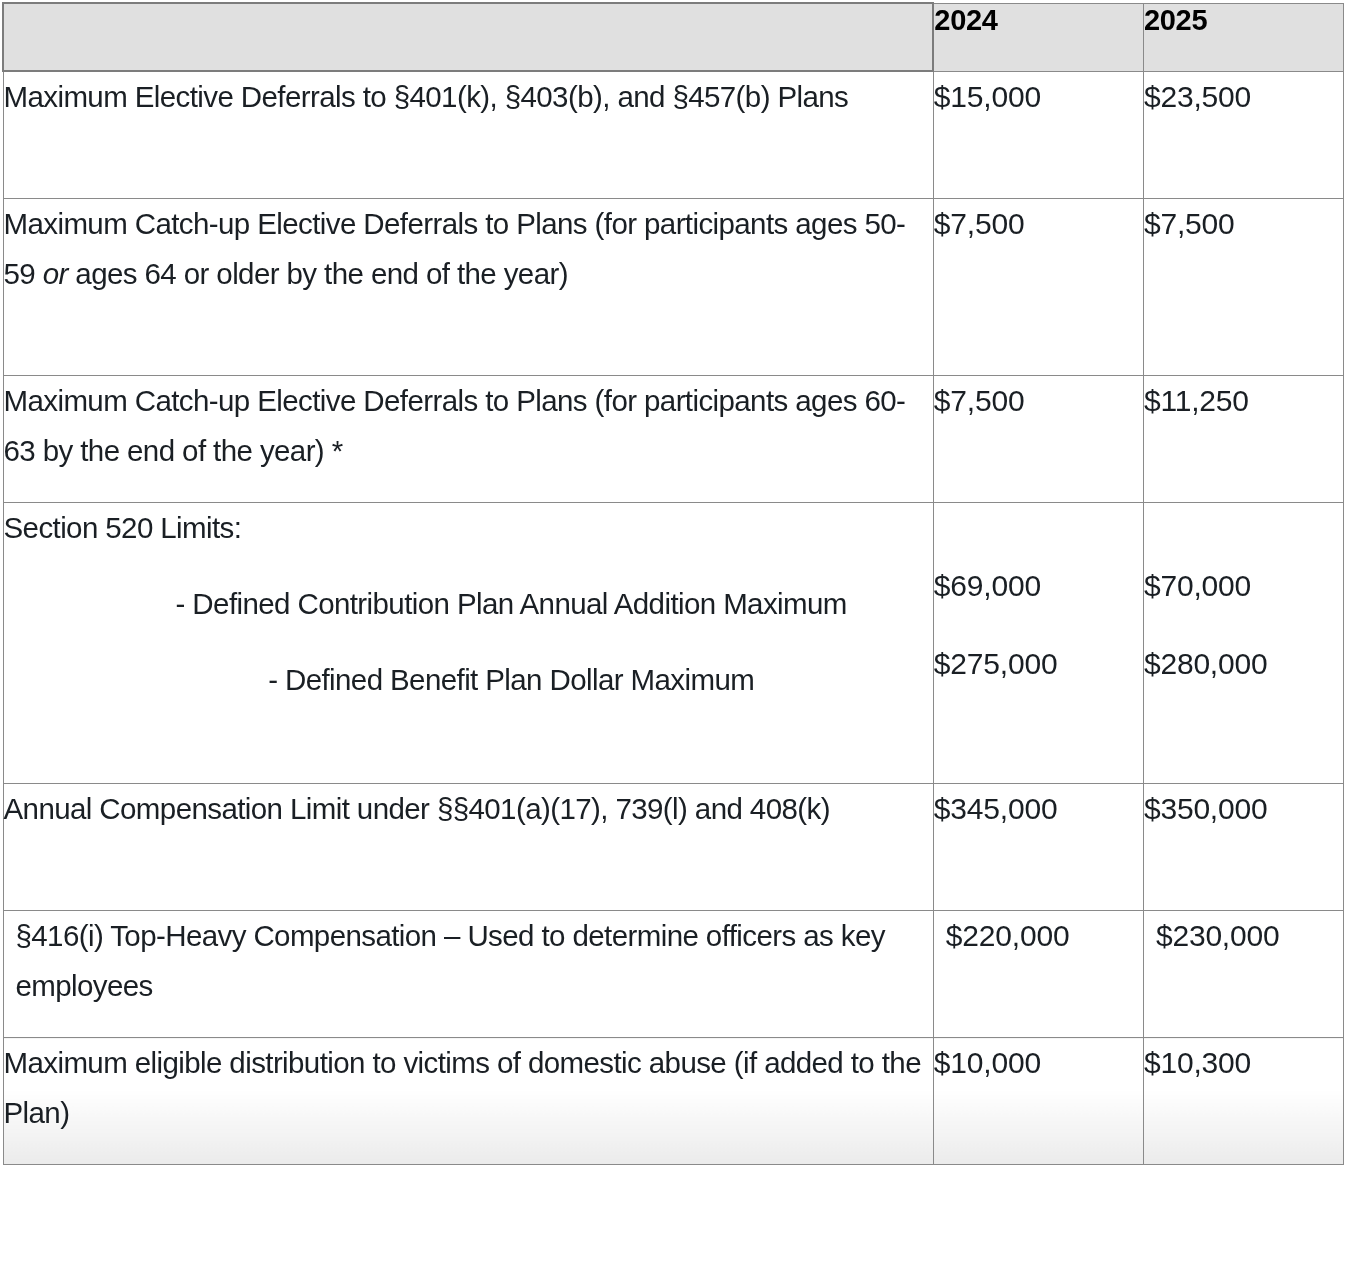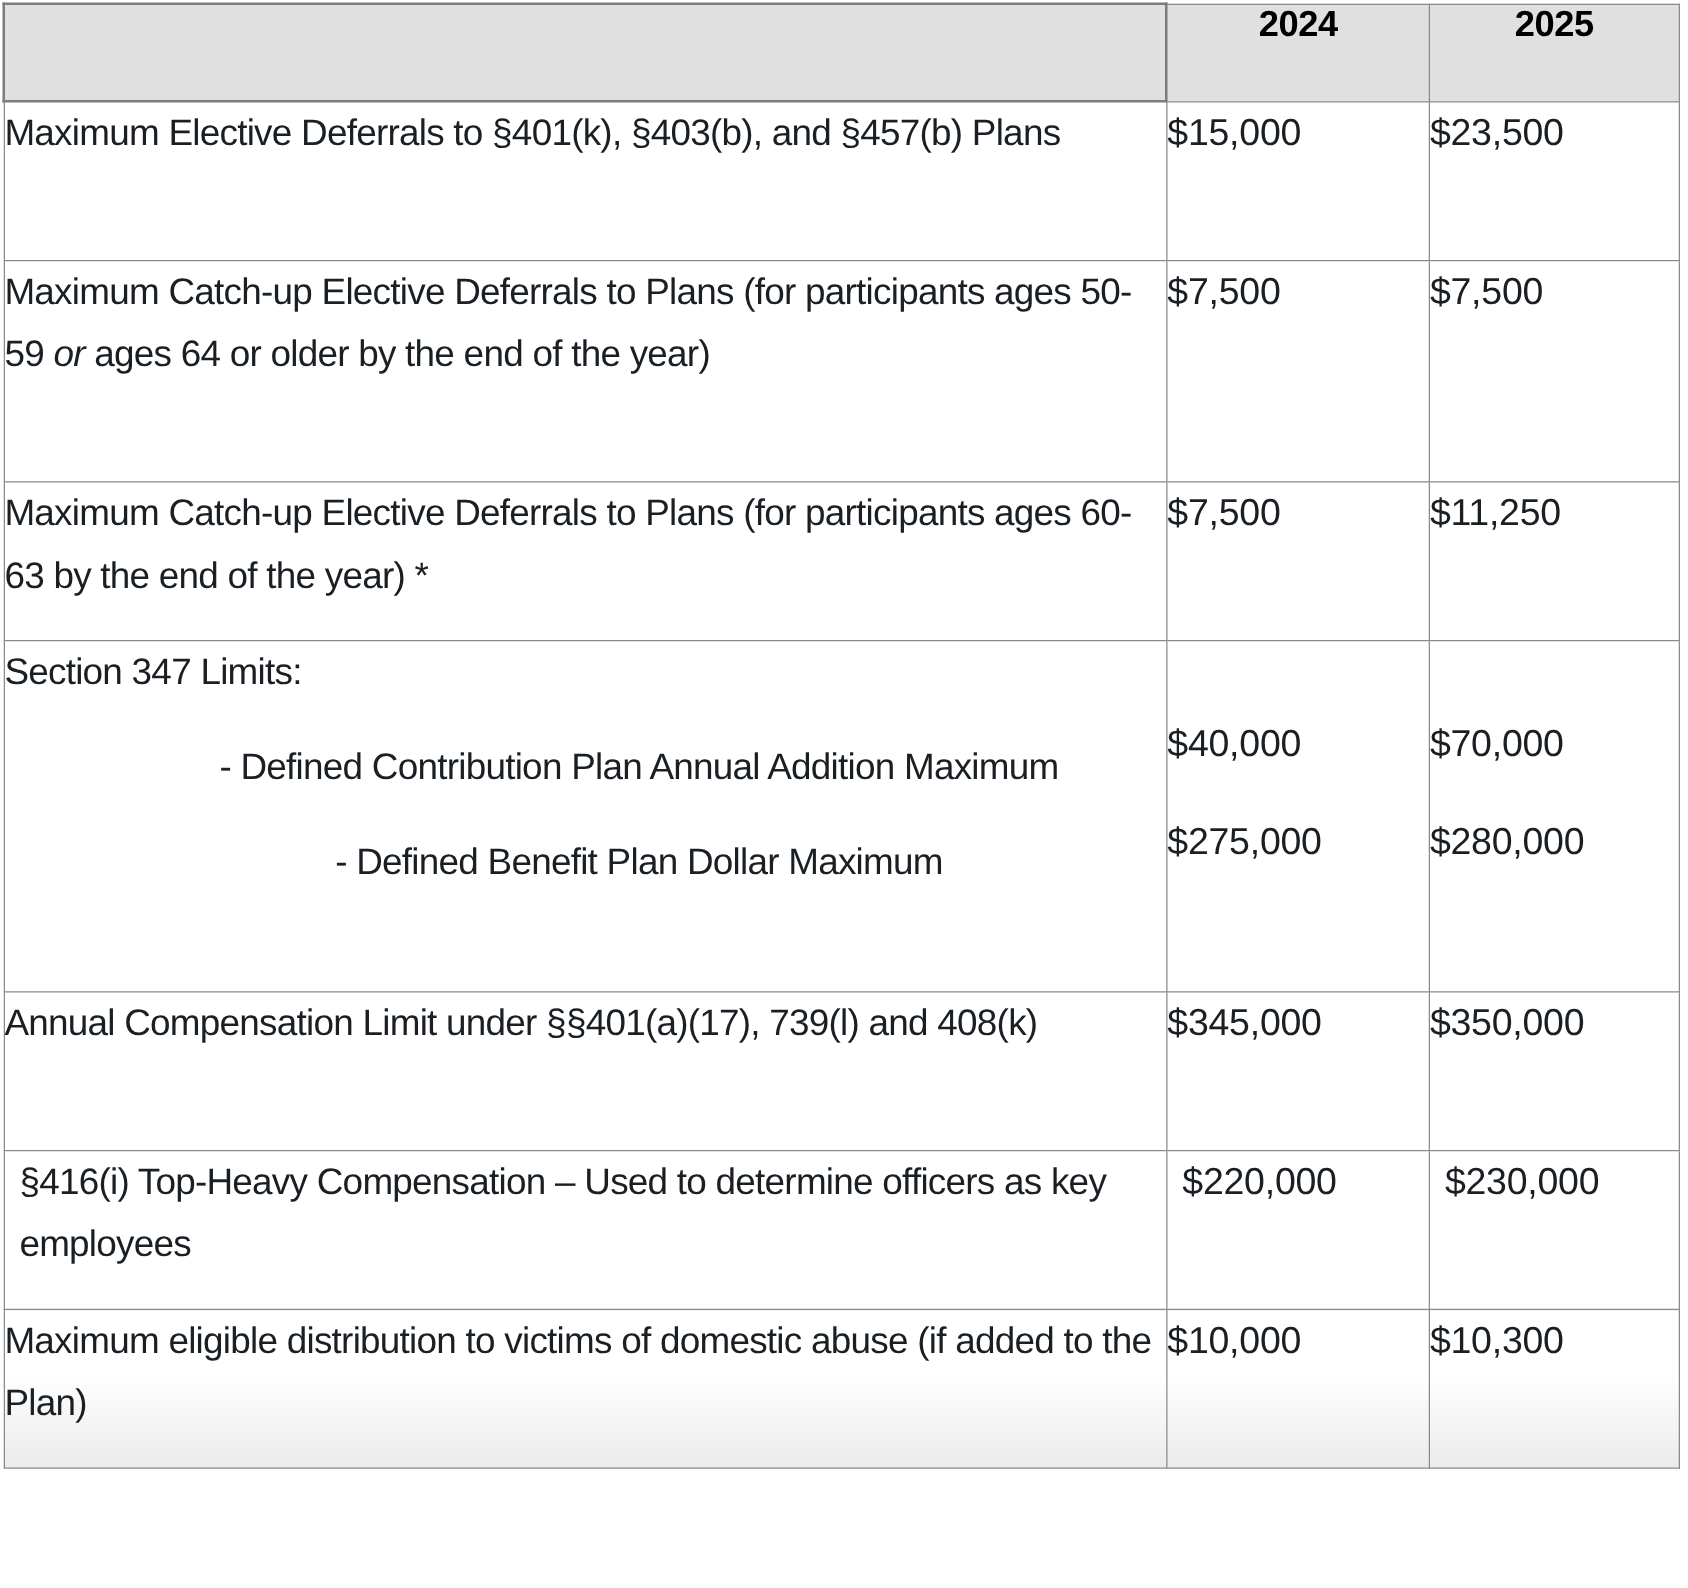"2024" th.hcell { height: 78px -> 68px; text-align: center -> left }
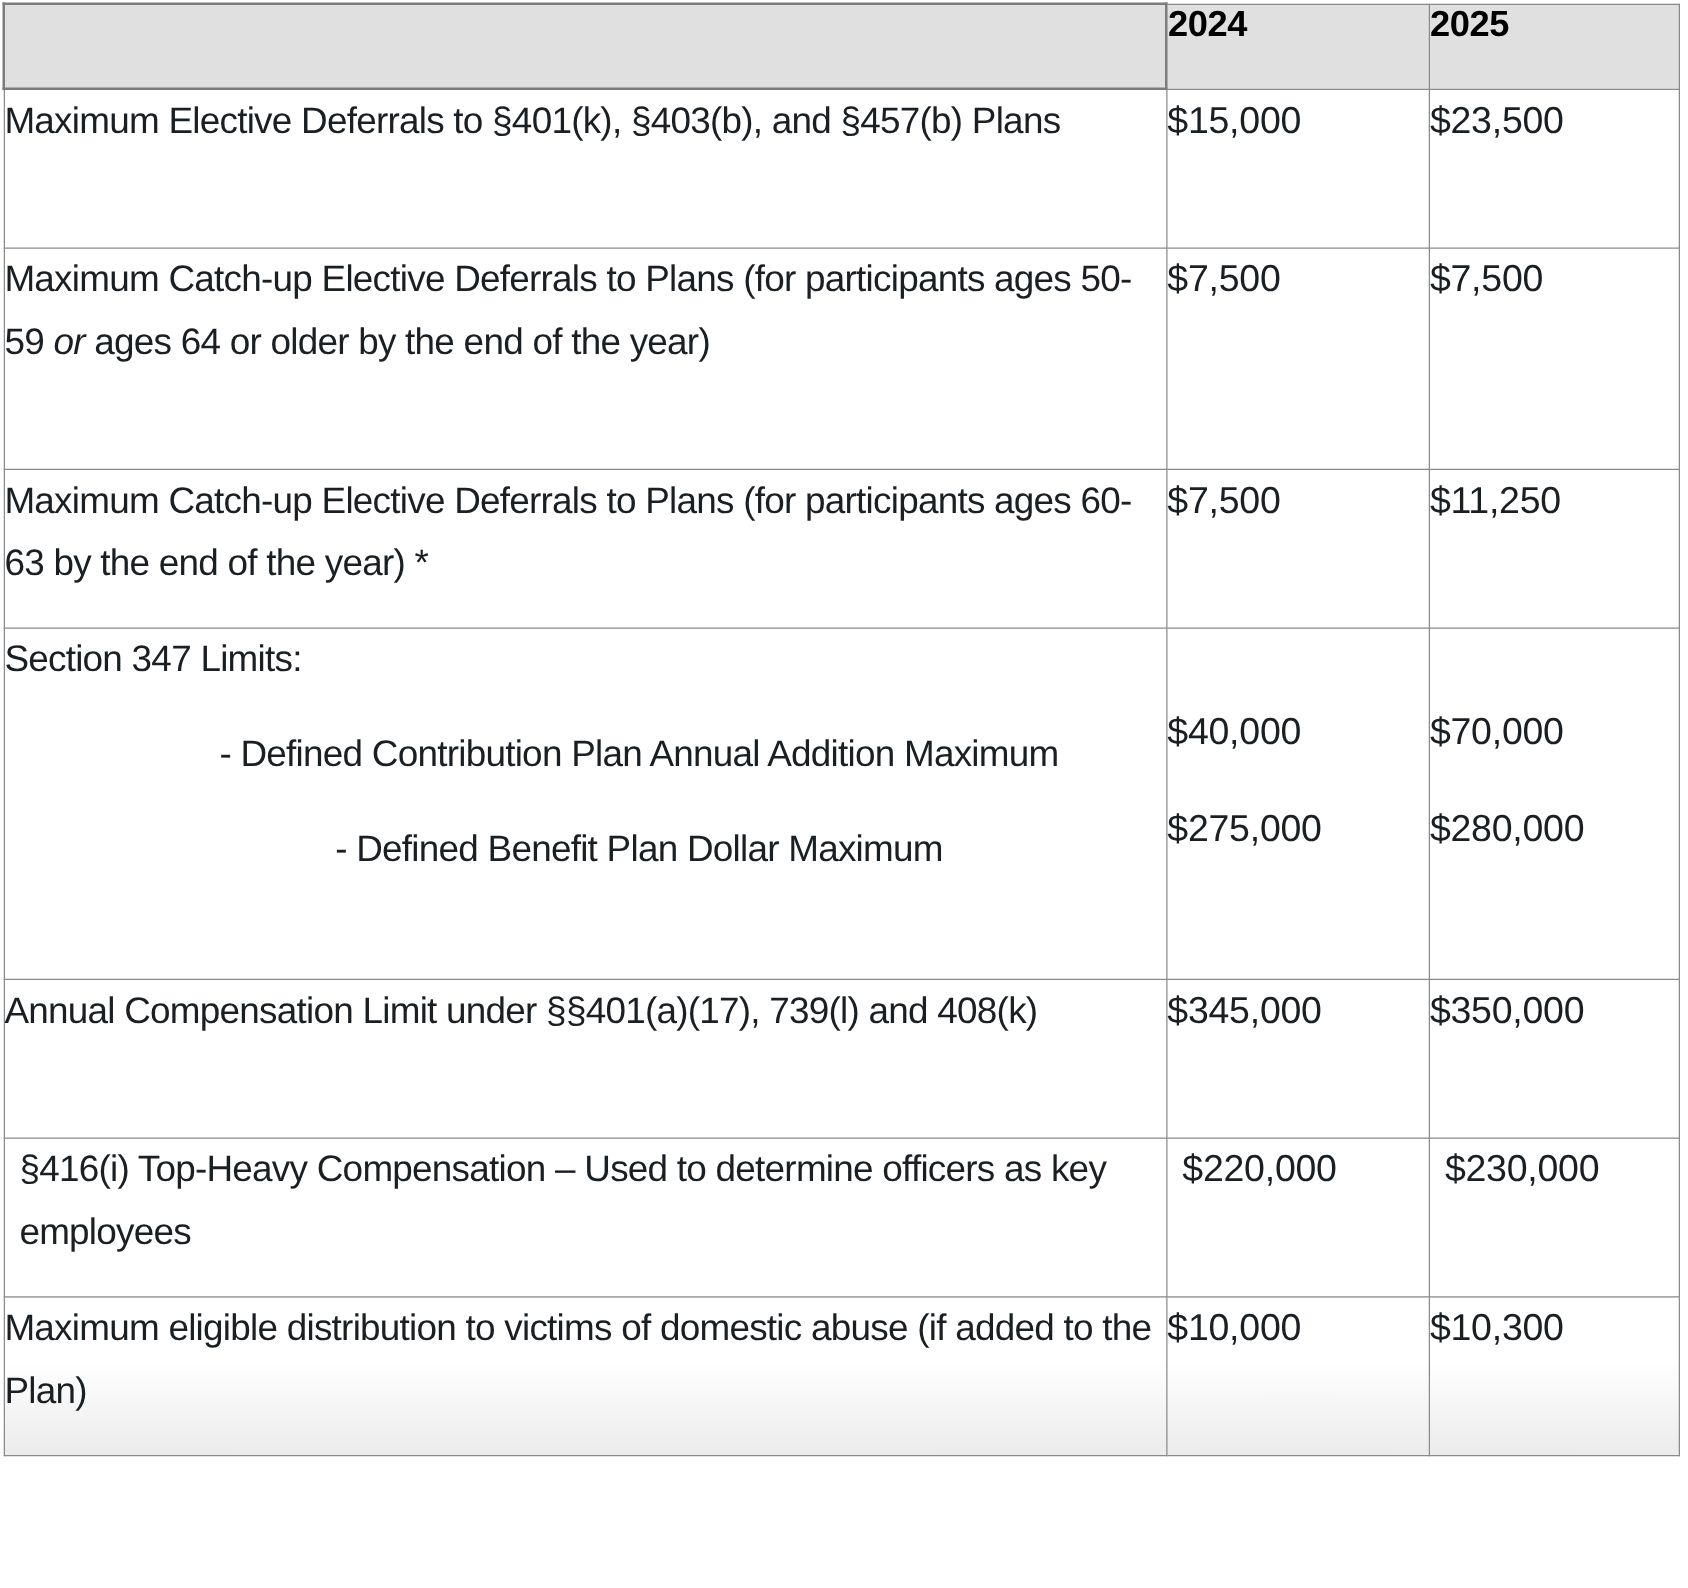"Section 347 Limits:" div { text: 347 -> 520 }
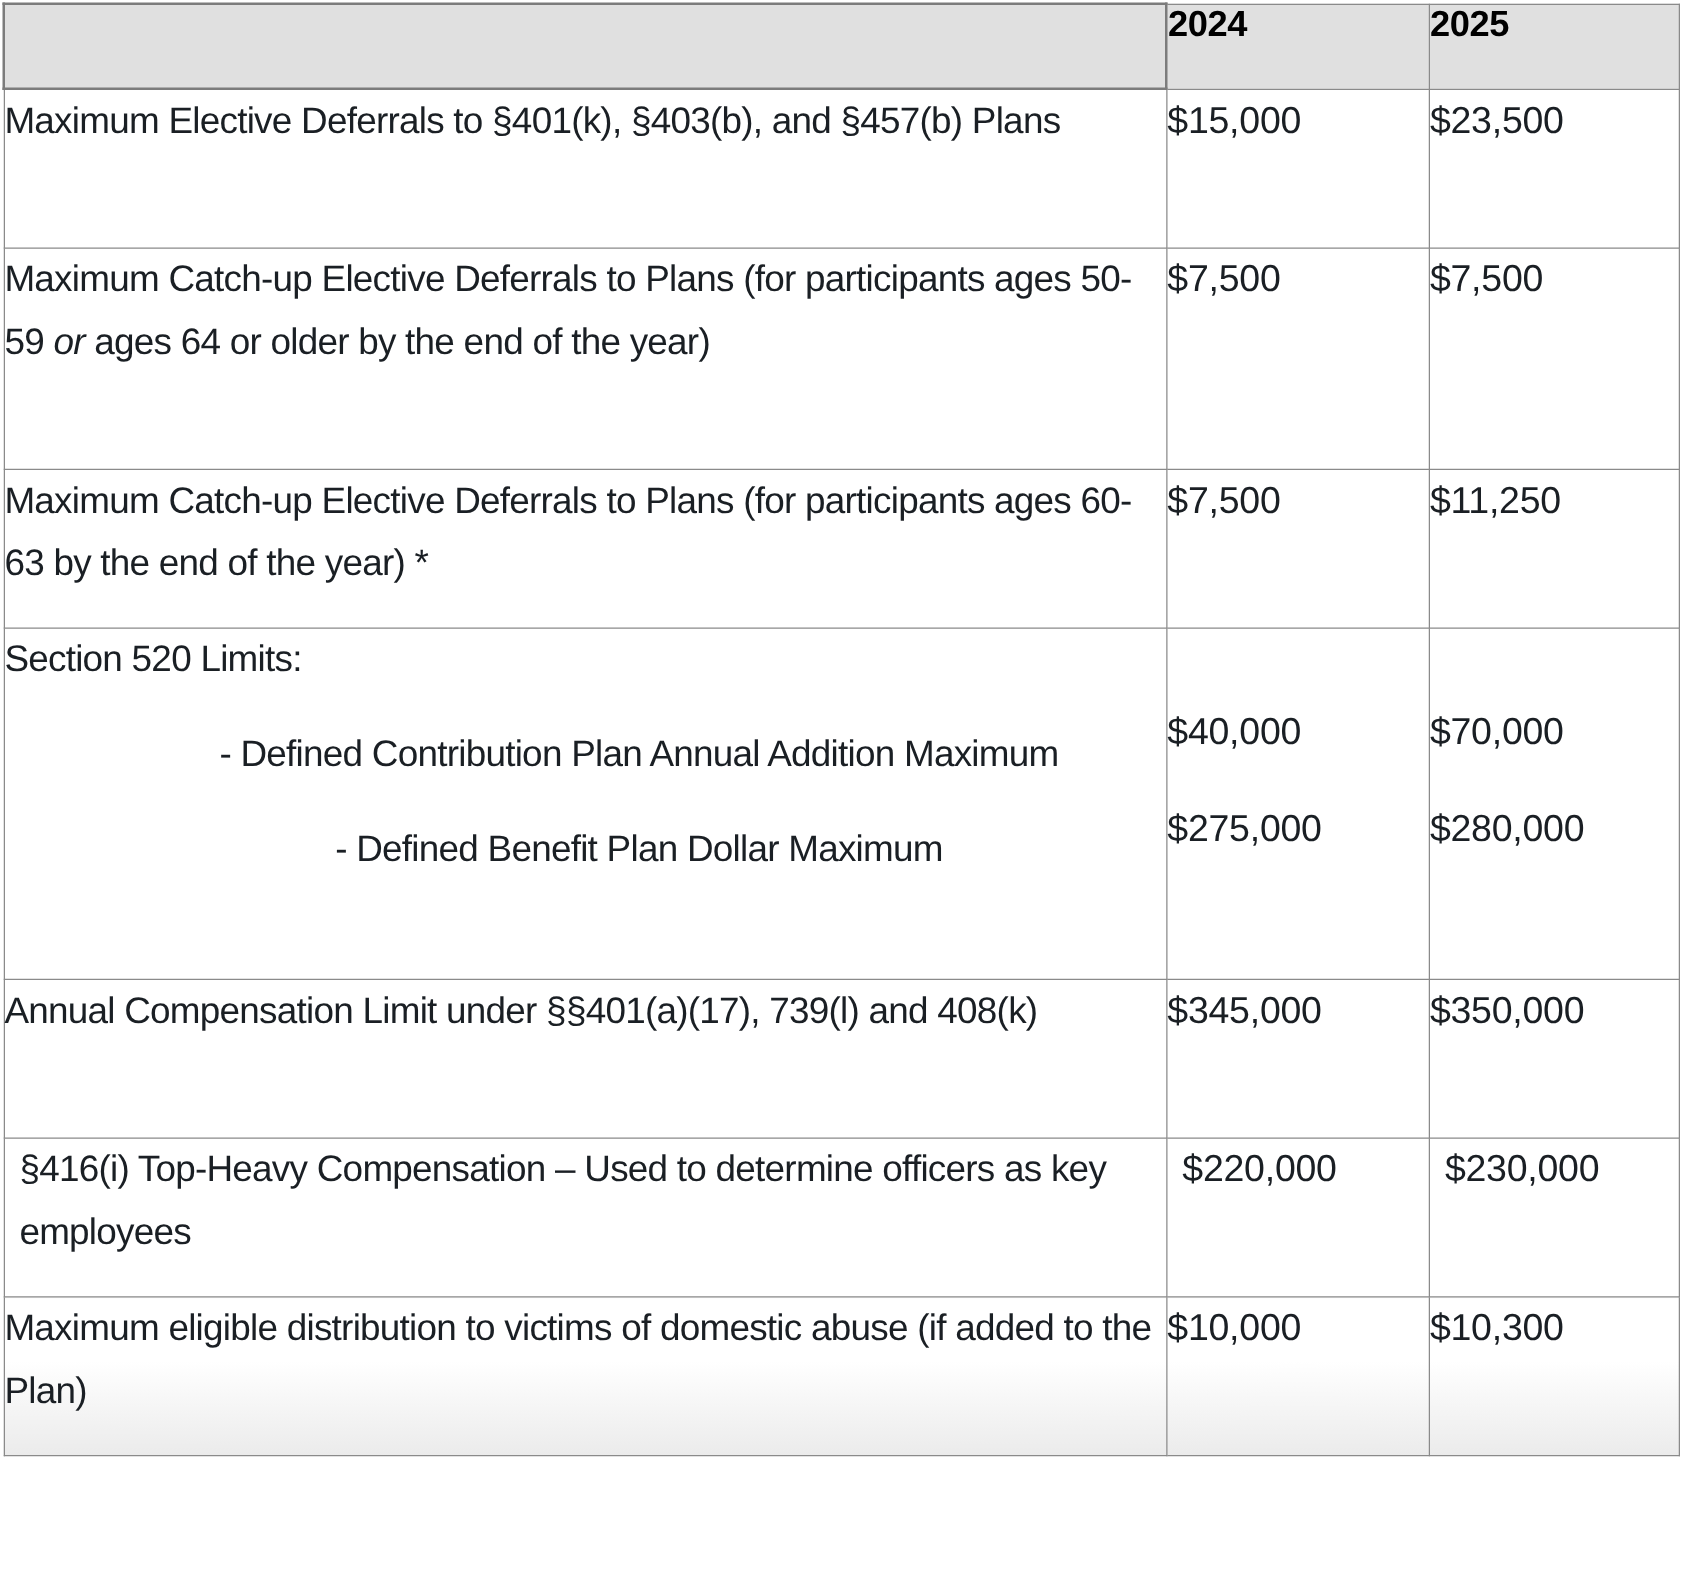"$40,000" div { text: $40,000 -> $69,000 }
